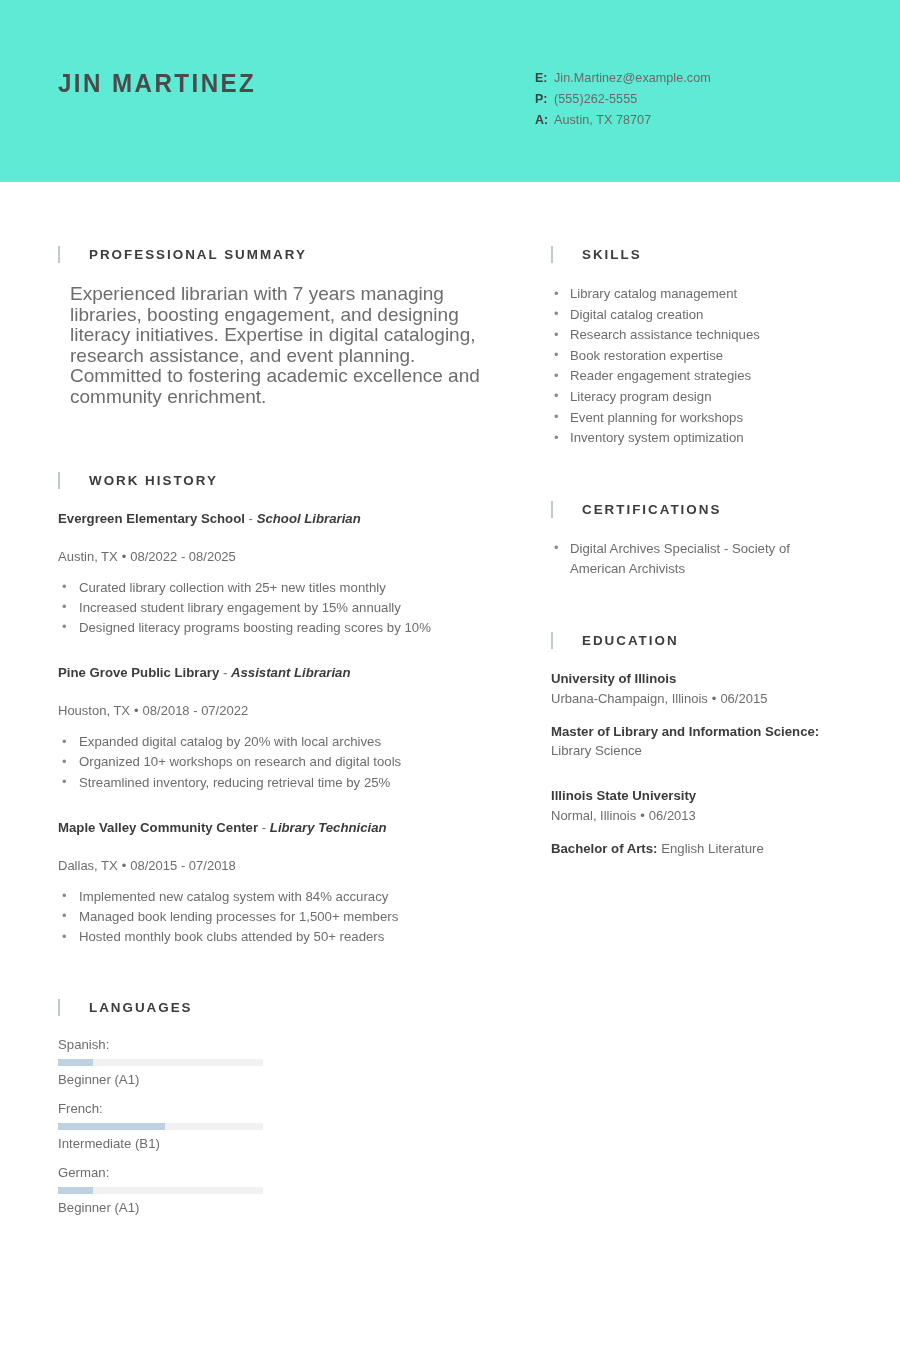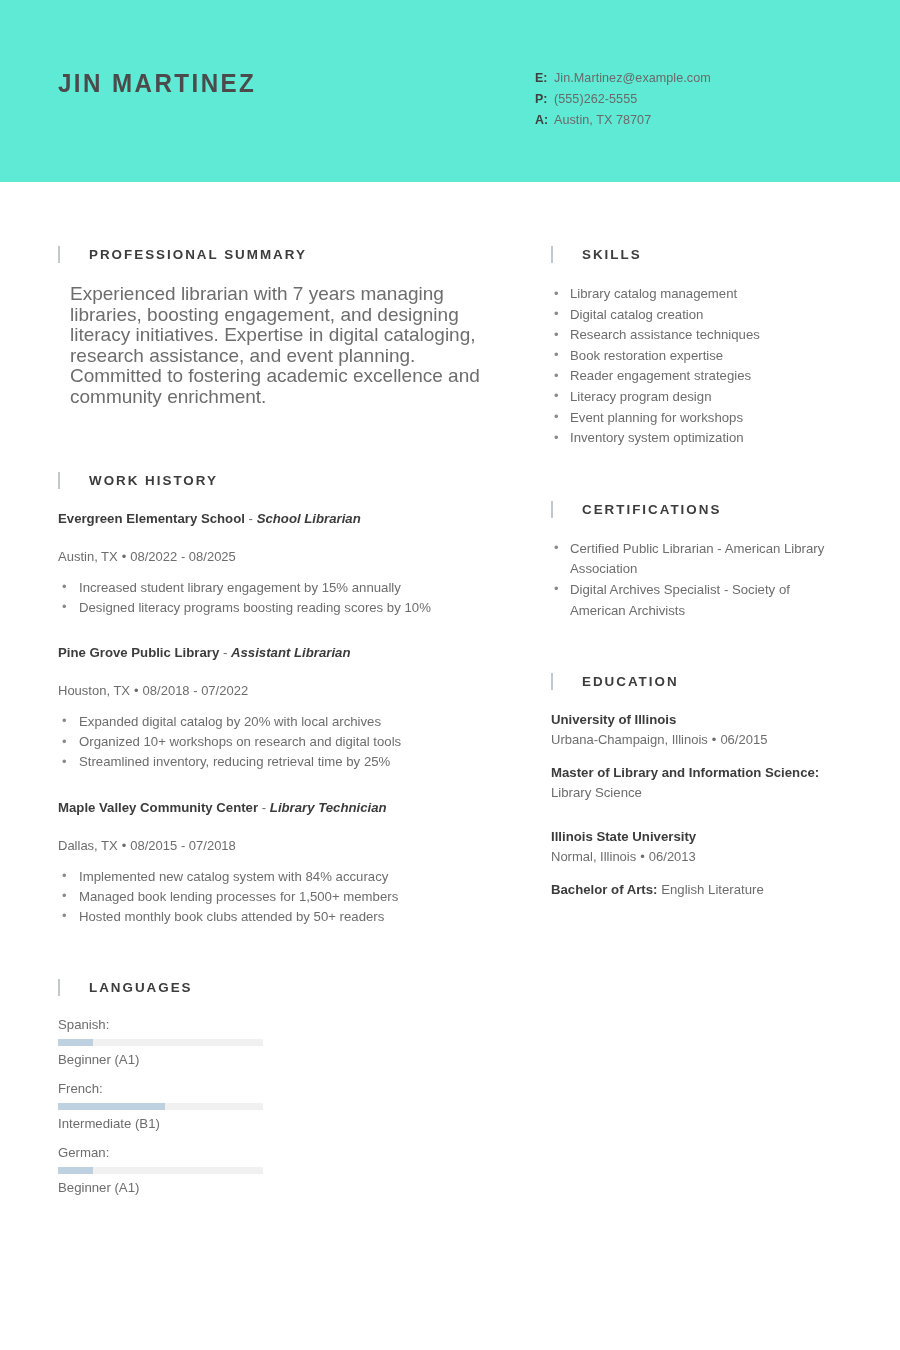"Certified Public Librarian - American" li { html: <li>Certified Public Librarian - American Library Association</li> -> none }
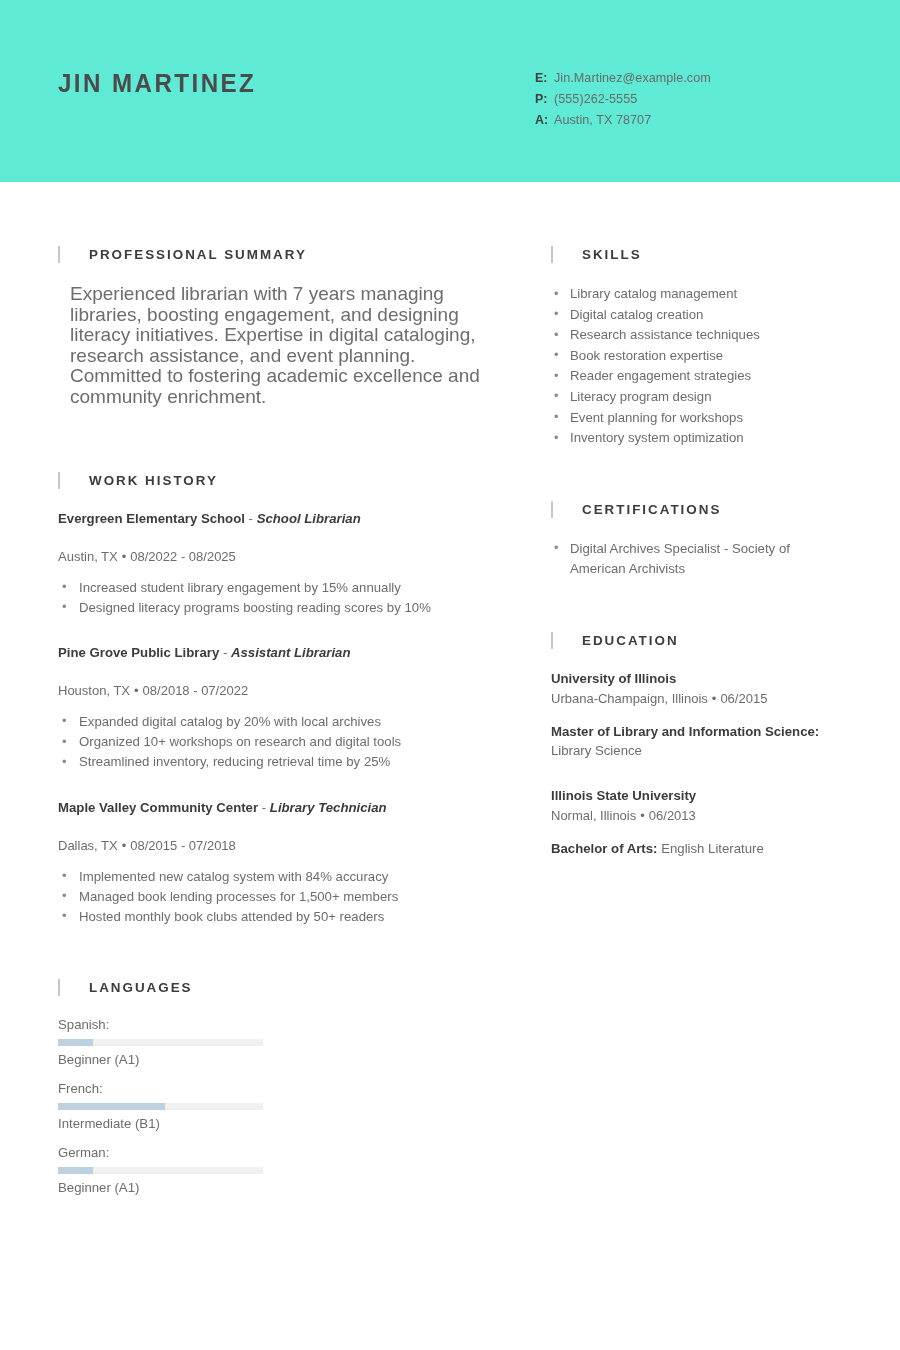"Curated library collection with 25+" li { html: none -> <li>Curated library collection with 25+ new titles monthly</li> }
